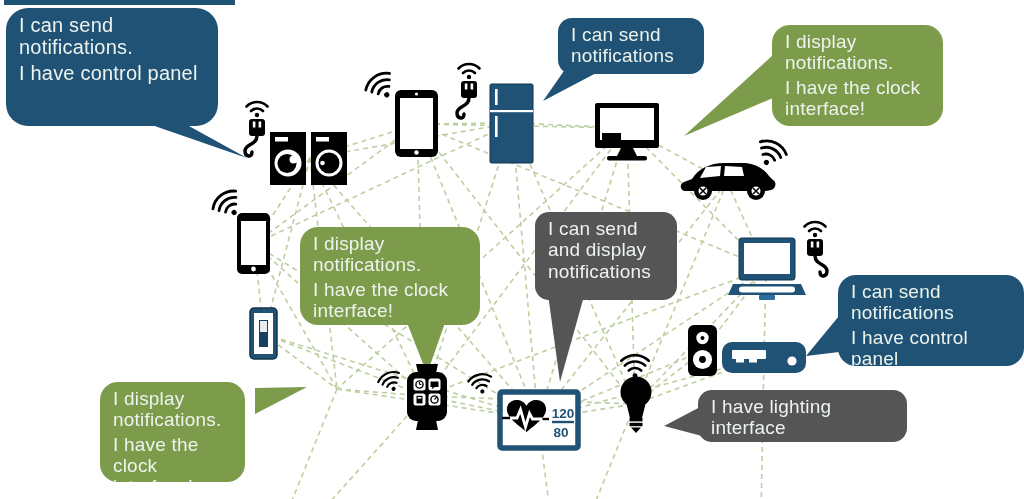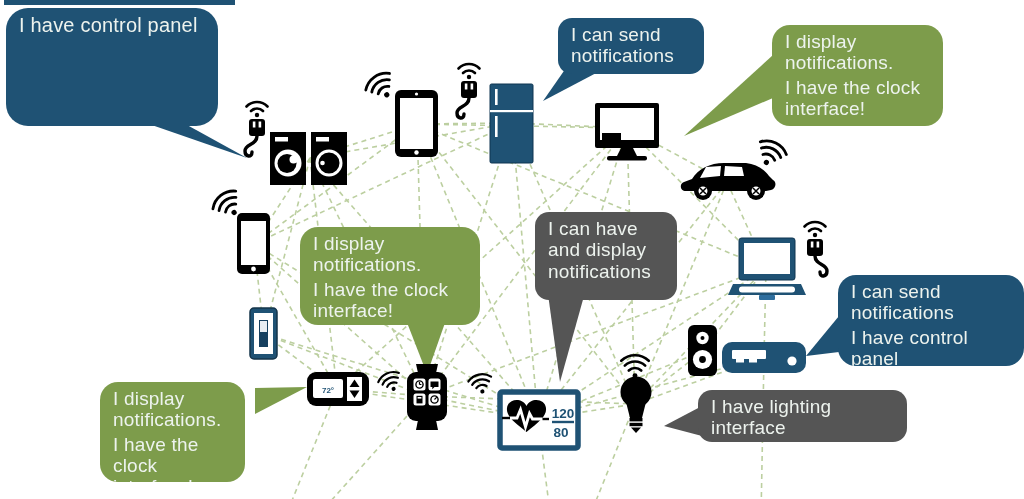"I can send notifications." p { html: none -> <p>I can send notifications.</p> }
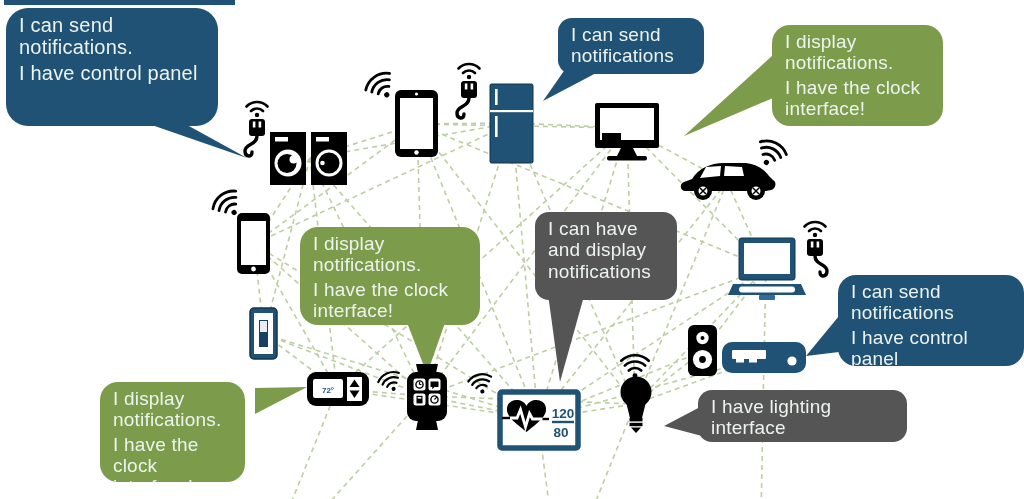"I can have and display" p { text: have -> send }
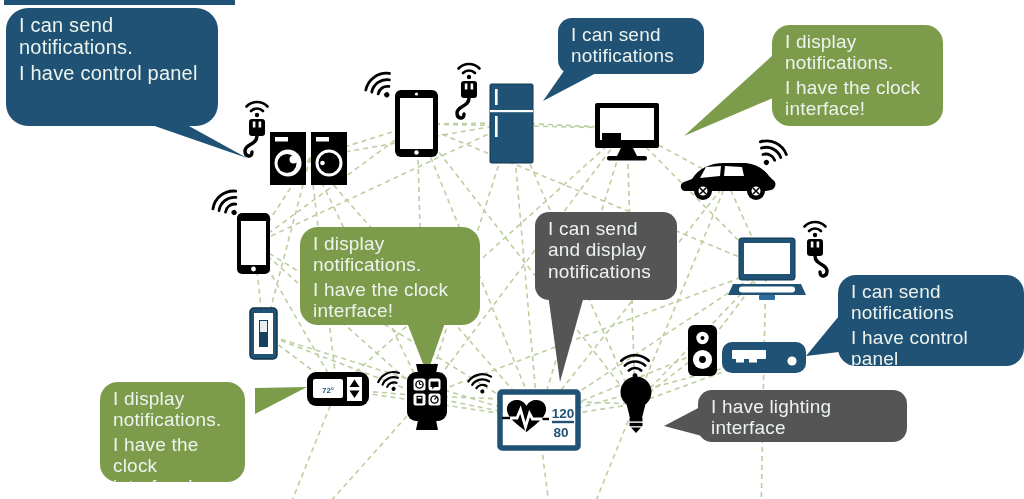"72°" div.icon { html: <div> <svg> <rect></rect> <rect></rect> <text>72°</text> <rect></rect> <polygon></polygon> <polygon></polygon> </svg> </div> -> none }
